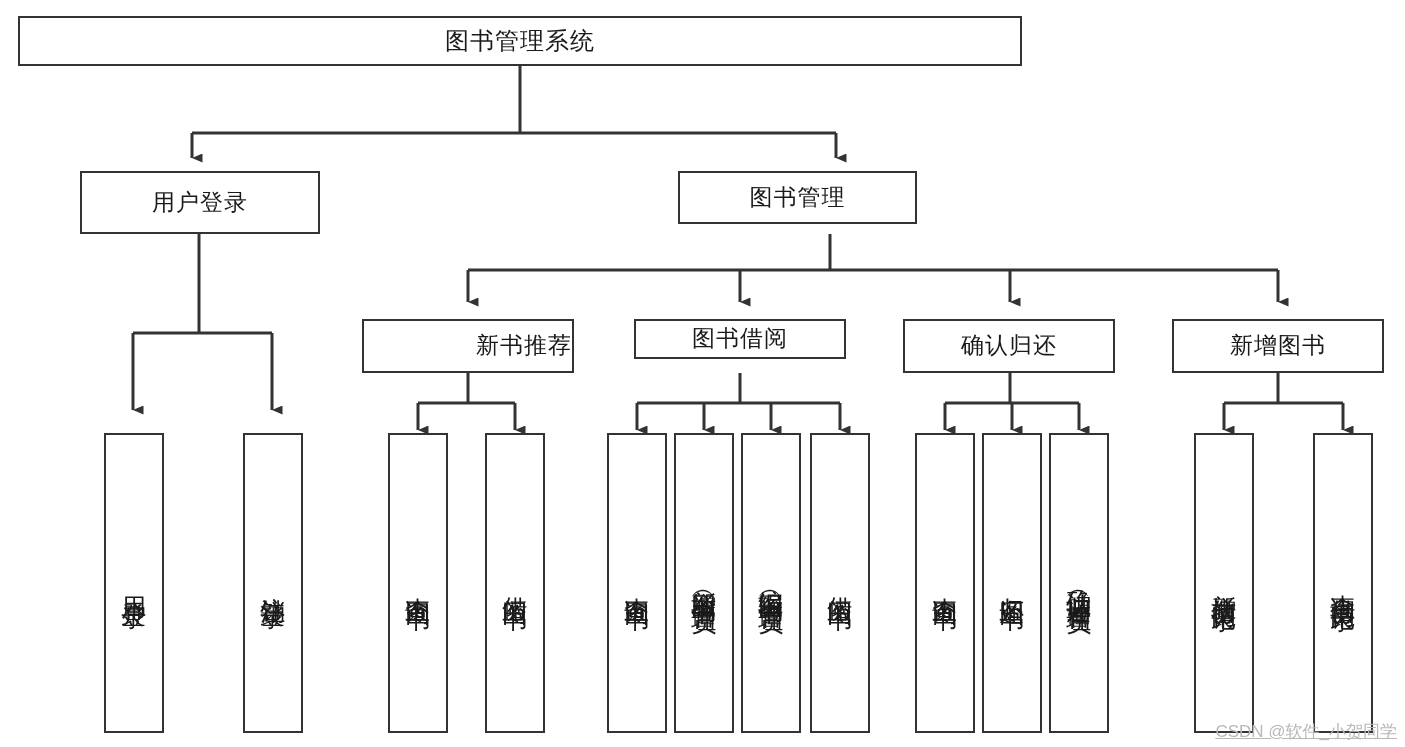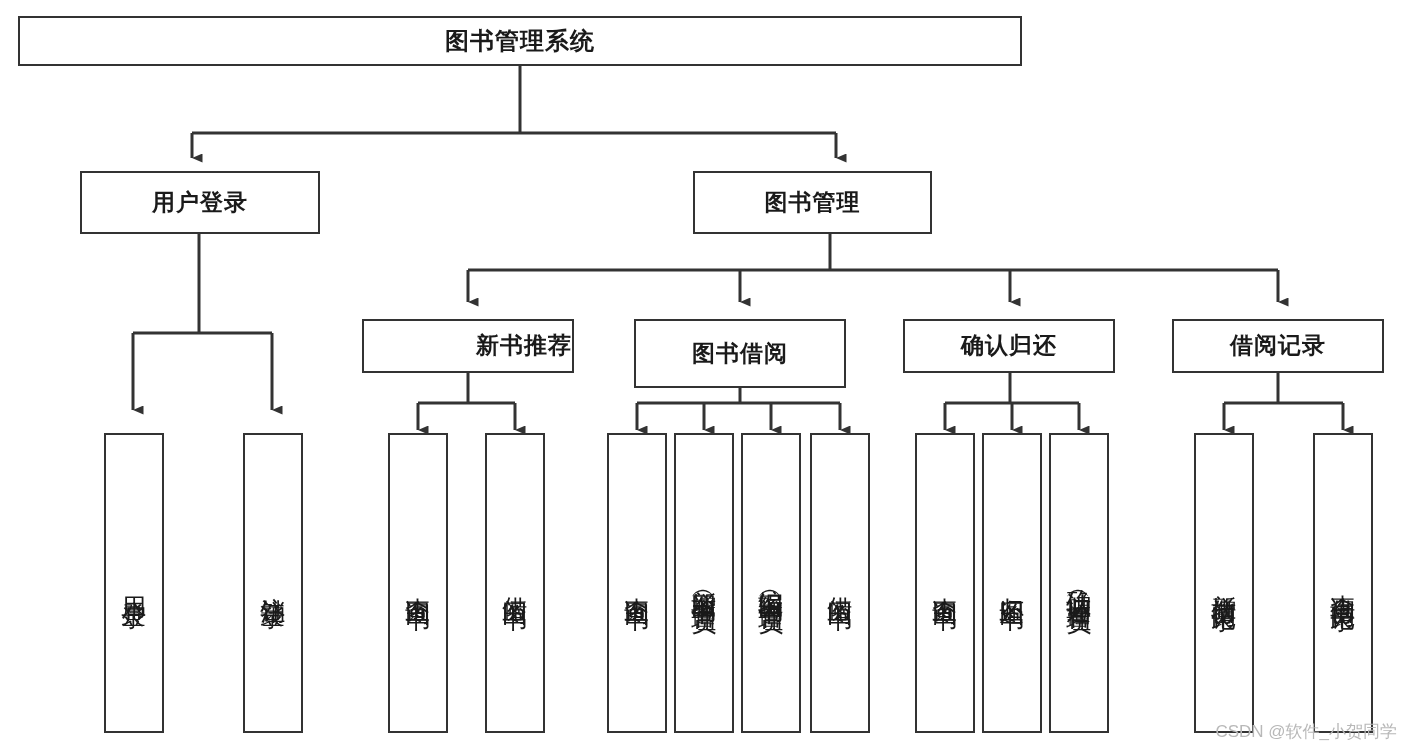"图书管理系统" .node.horiz .node-label { font-weight: bold -> none }
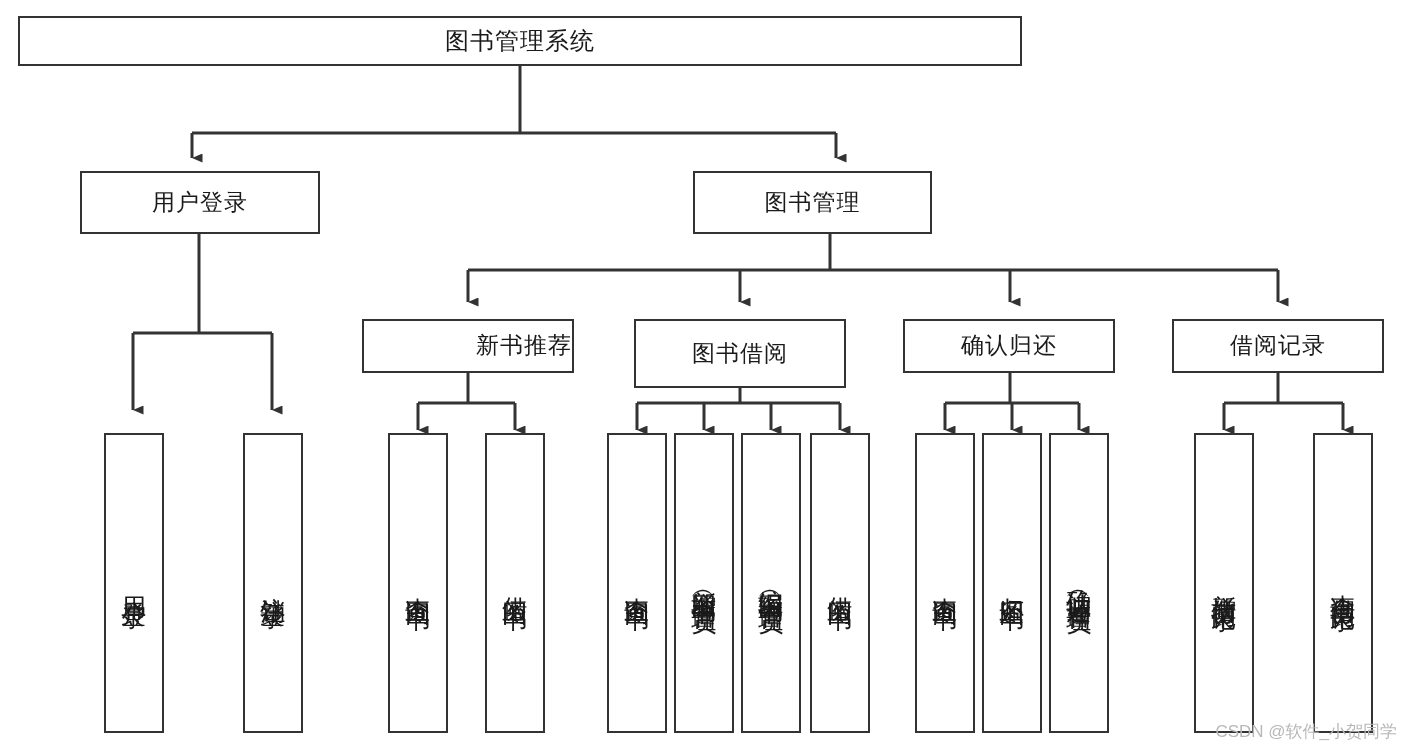"图书管理" div.node { height: 63px -> 53px; left: 693px -> 678px }
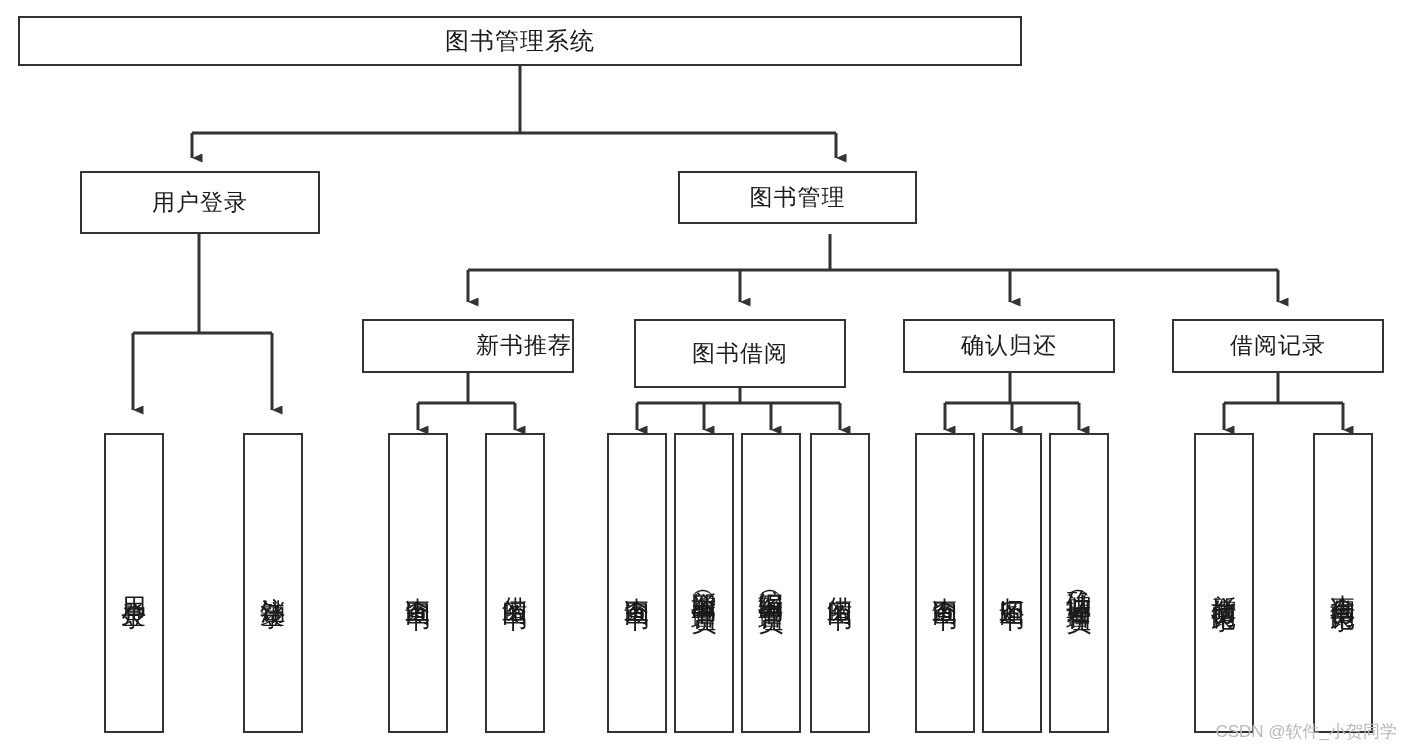"图书借阅" div.node { height: 69px -> 40px }
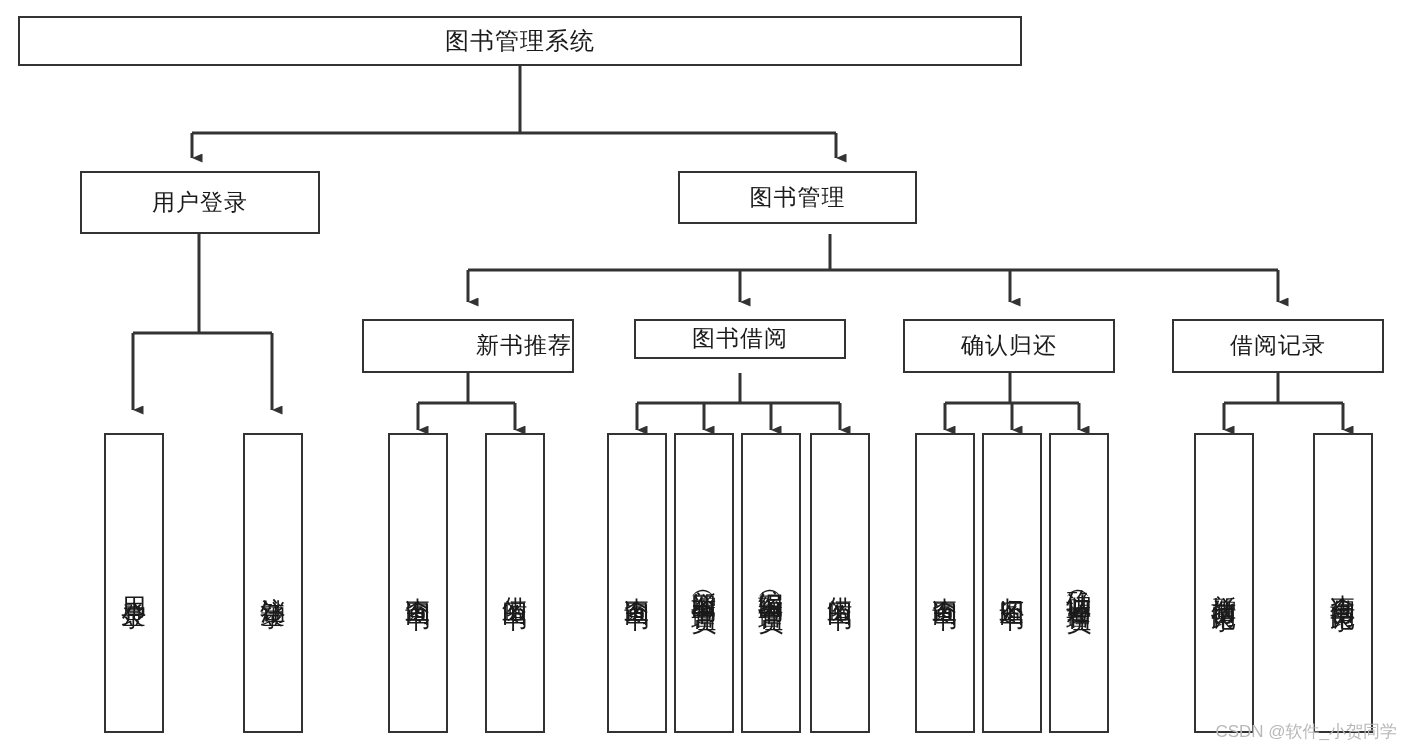"借阅记录" span.node-label { text: 借阅记录 -> 新增图书 }
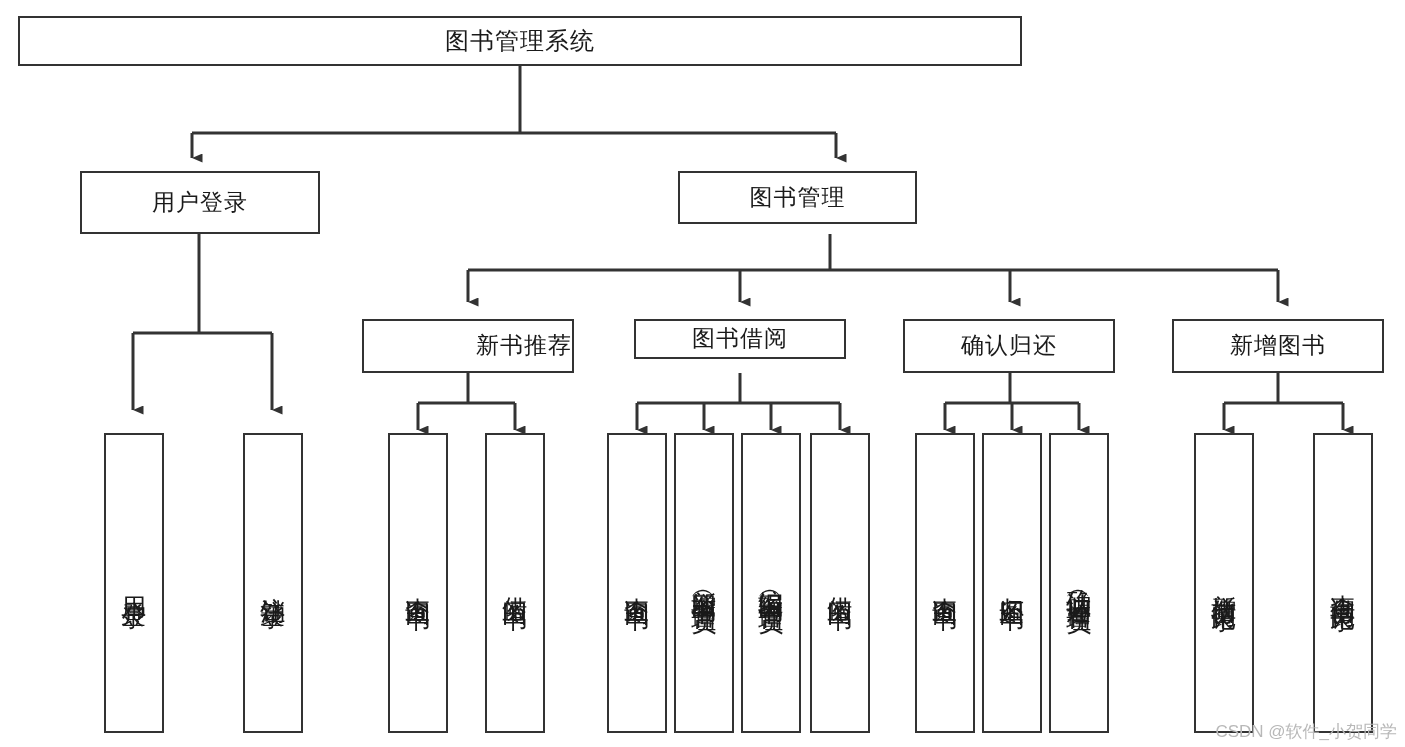"CSDN @软件_小贺同学" .watermark { text-decoration: none -> underline }
